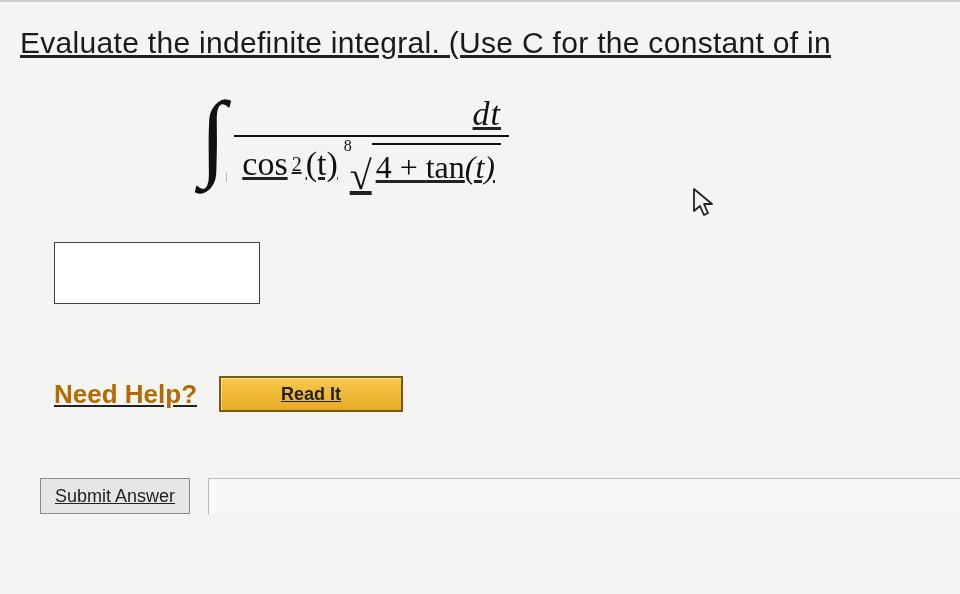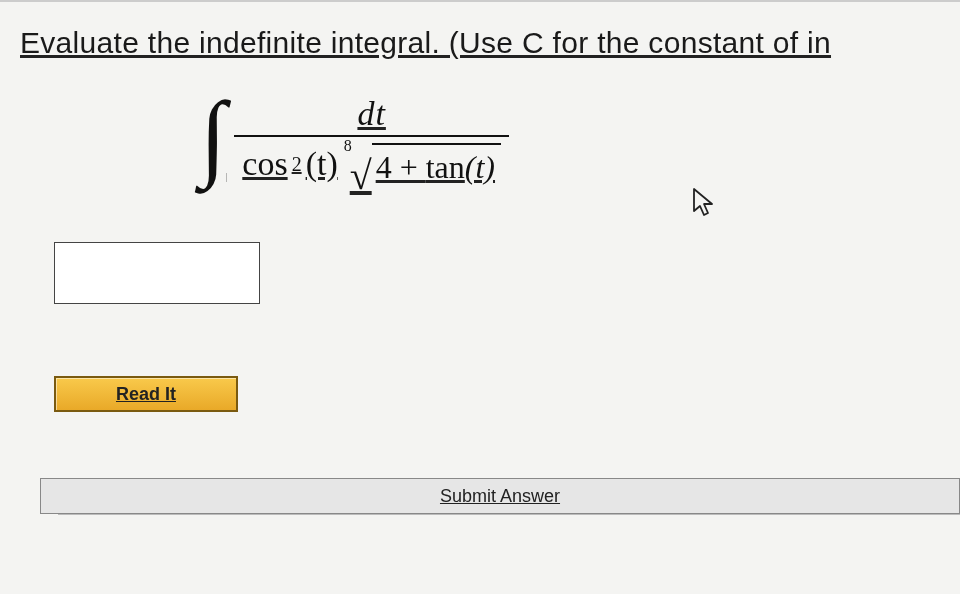"dt" .fraction { align-items: center -> flex-end }
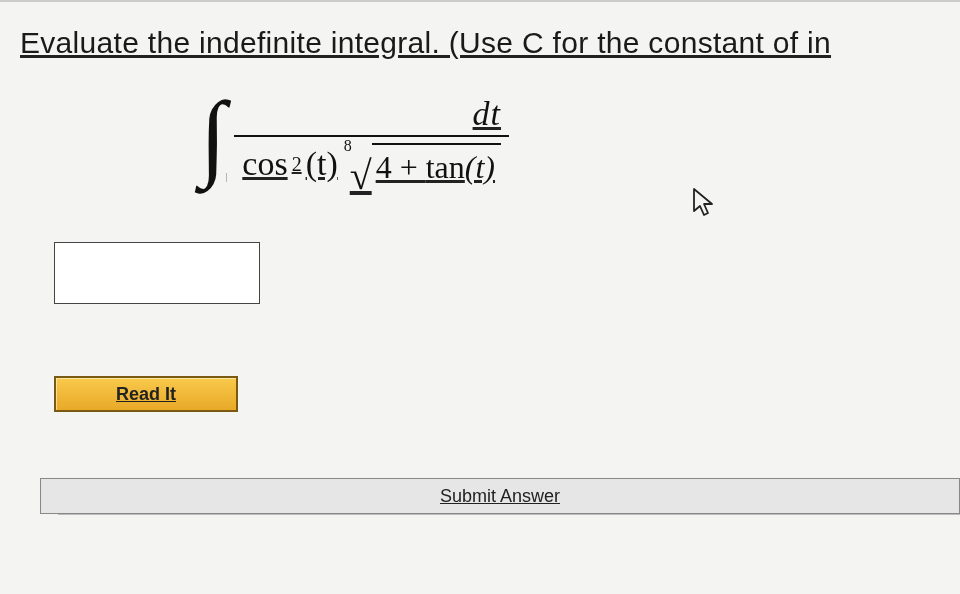"Need Help?" span.need-help-label { html: none -> <span>Need Help?</span> }
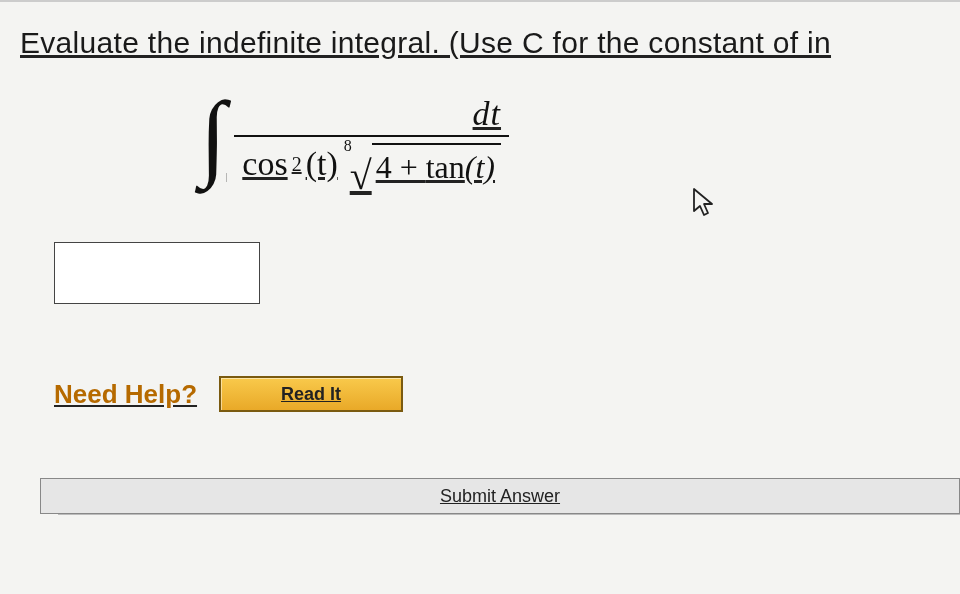"Submit Answer" .submit-row { flex-direction: column -> none }
